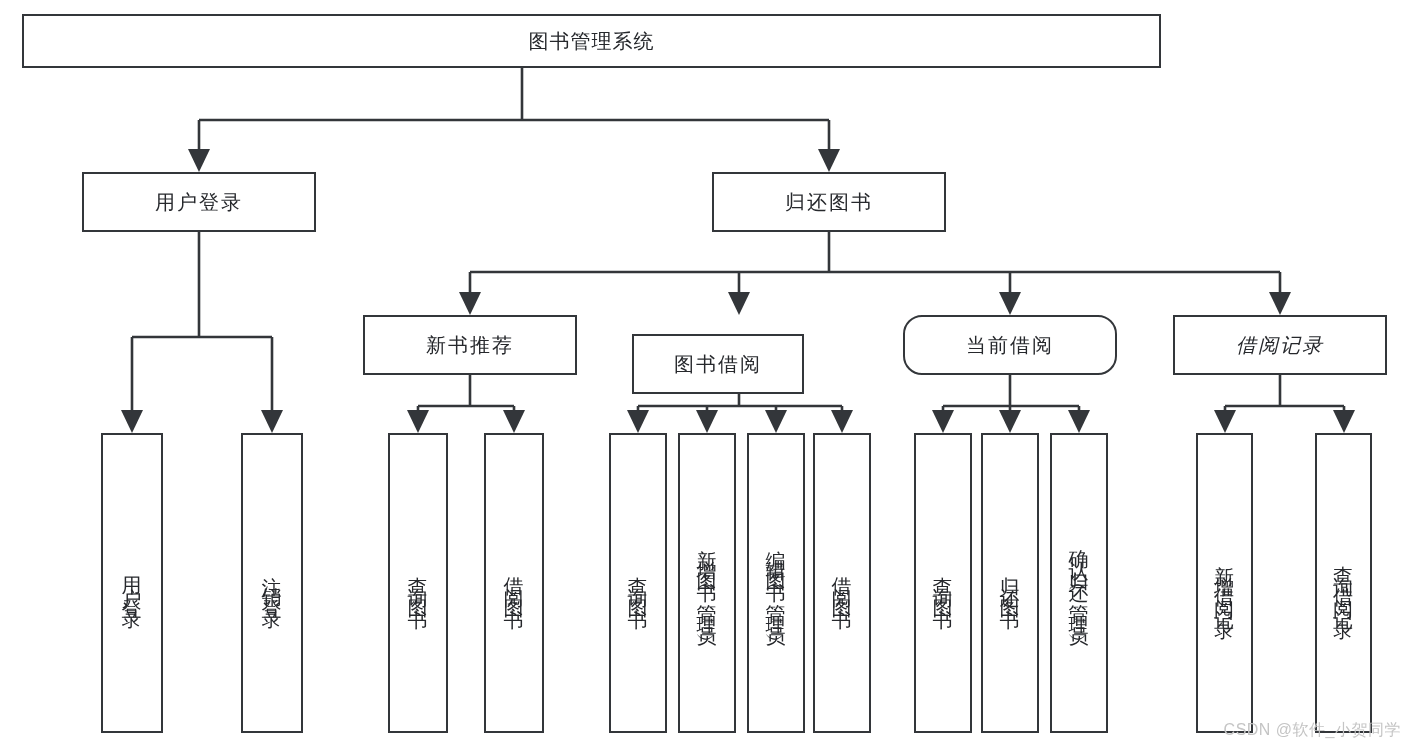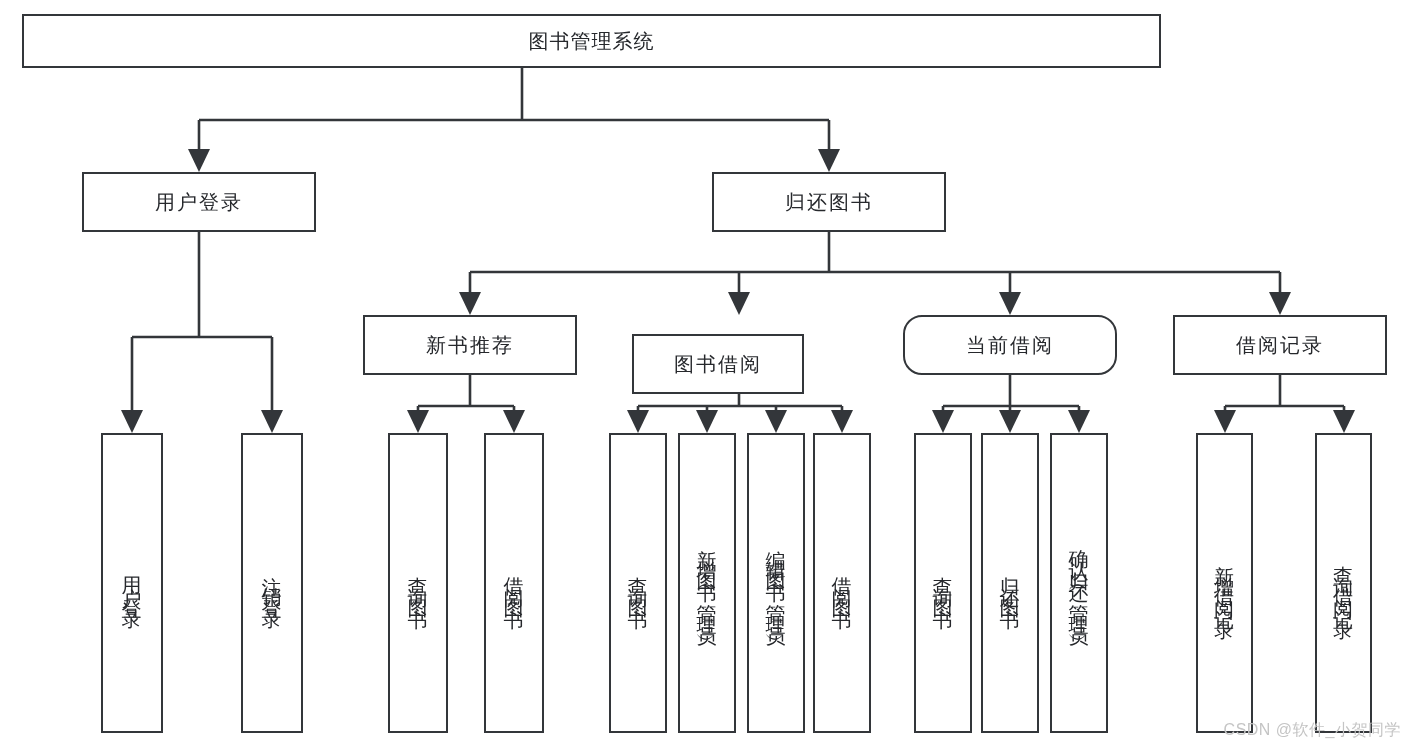"借阅记录" .n-l3d { font-style: none -> italic }
